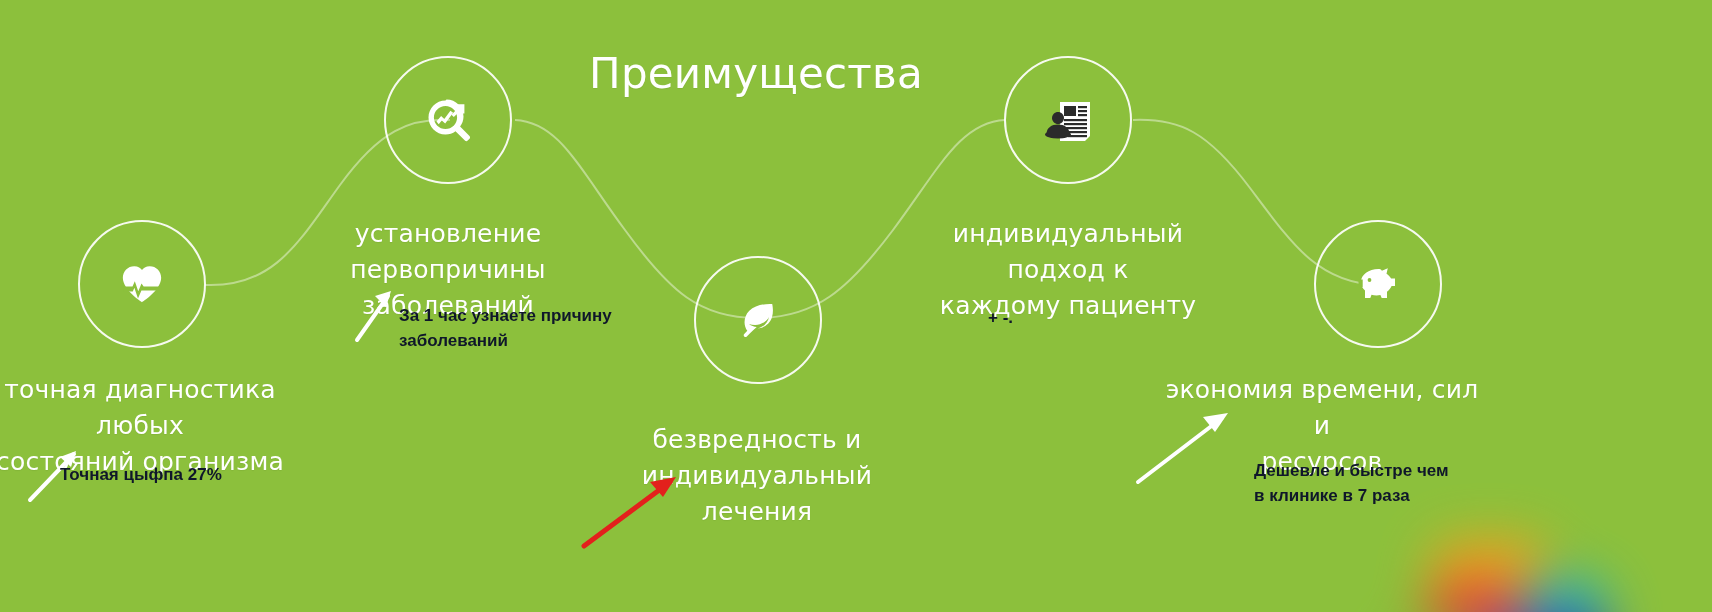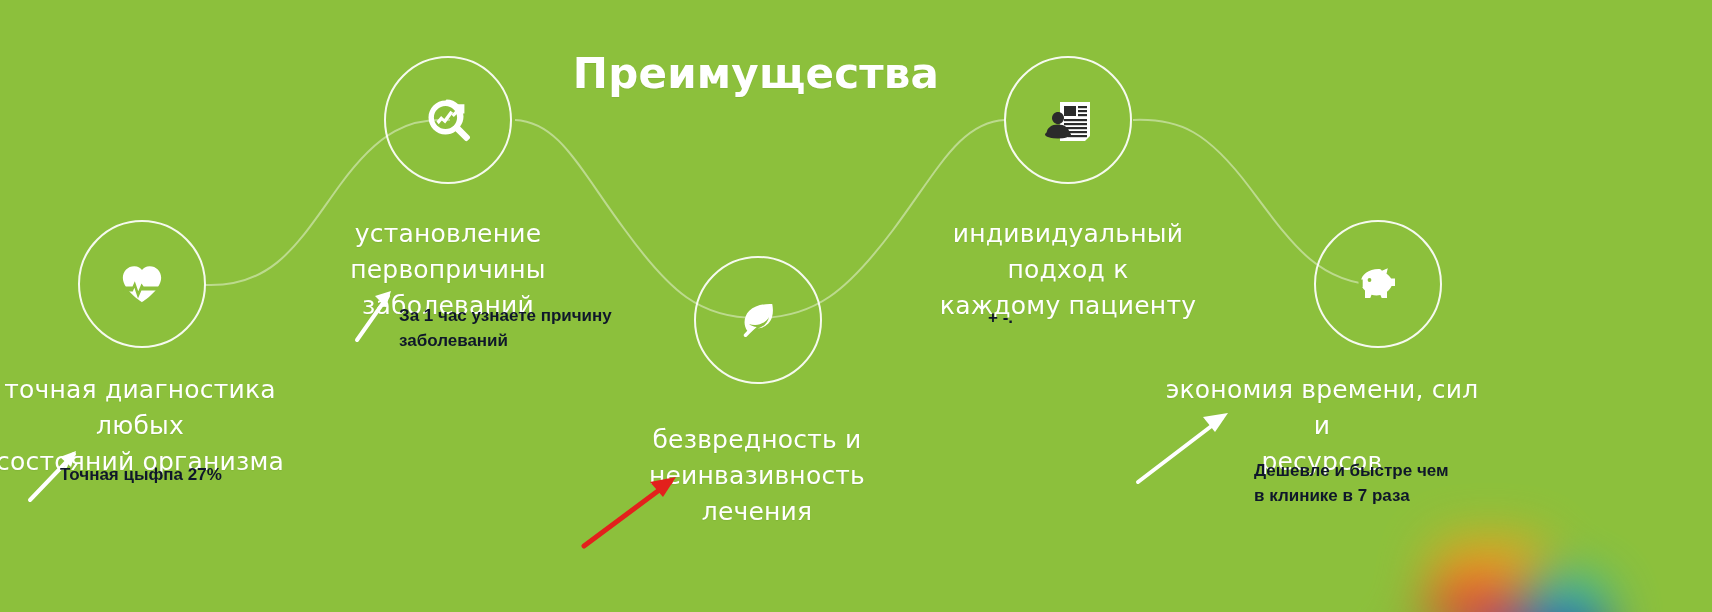"Преимущества" div.label { font-weight: 700 -> 400 }
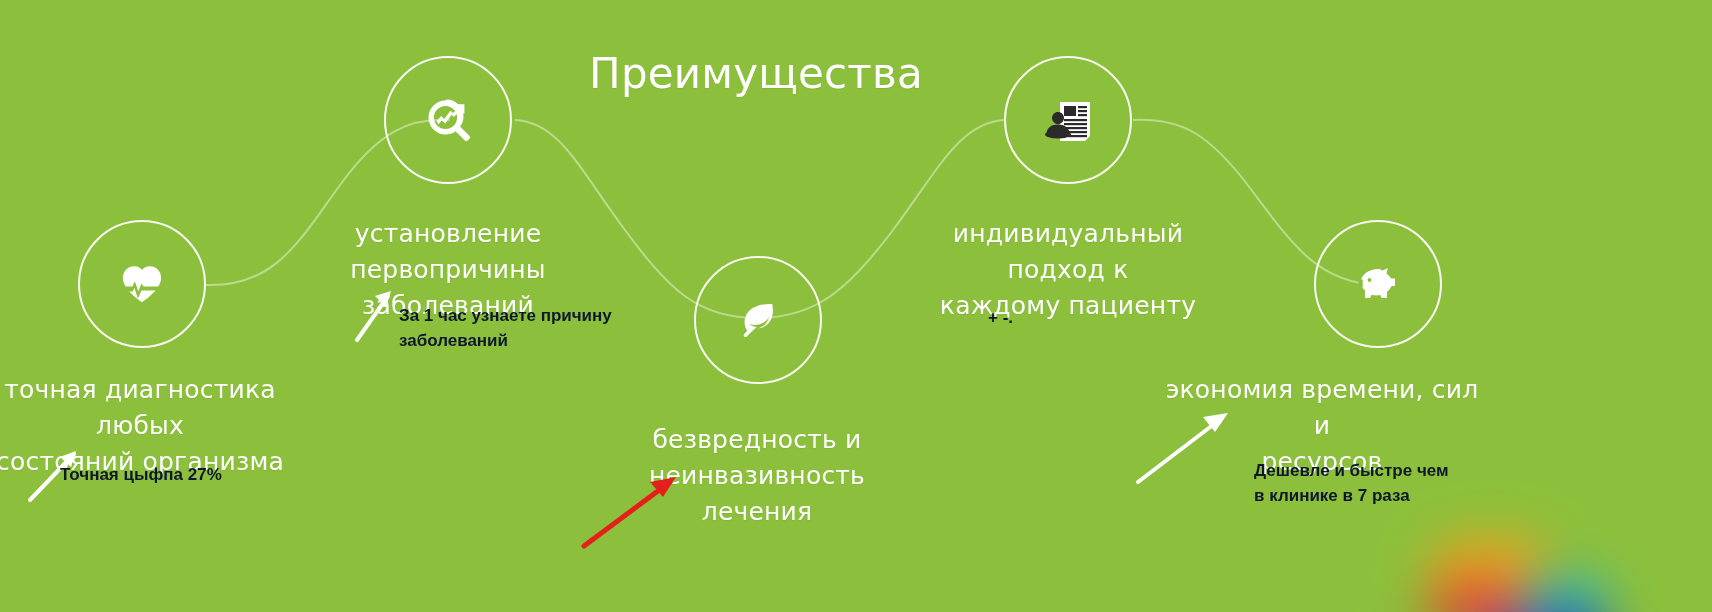"безвредность и" div.label { text: неинвазивность -> индивидуальный }
